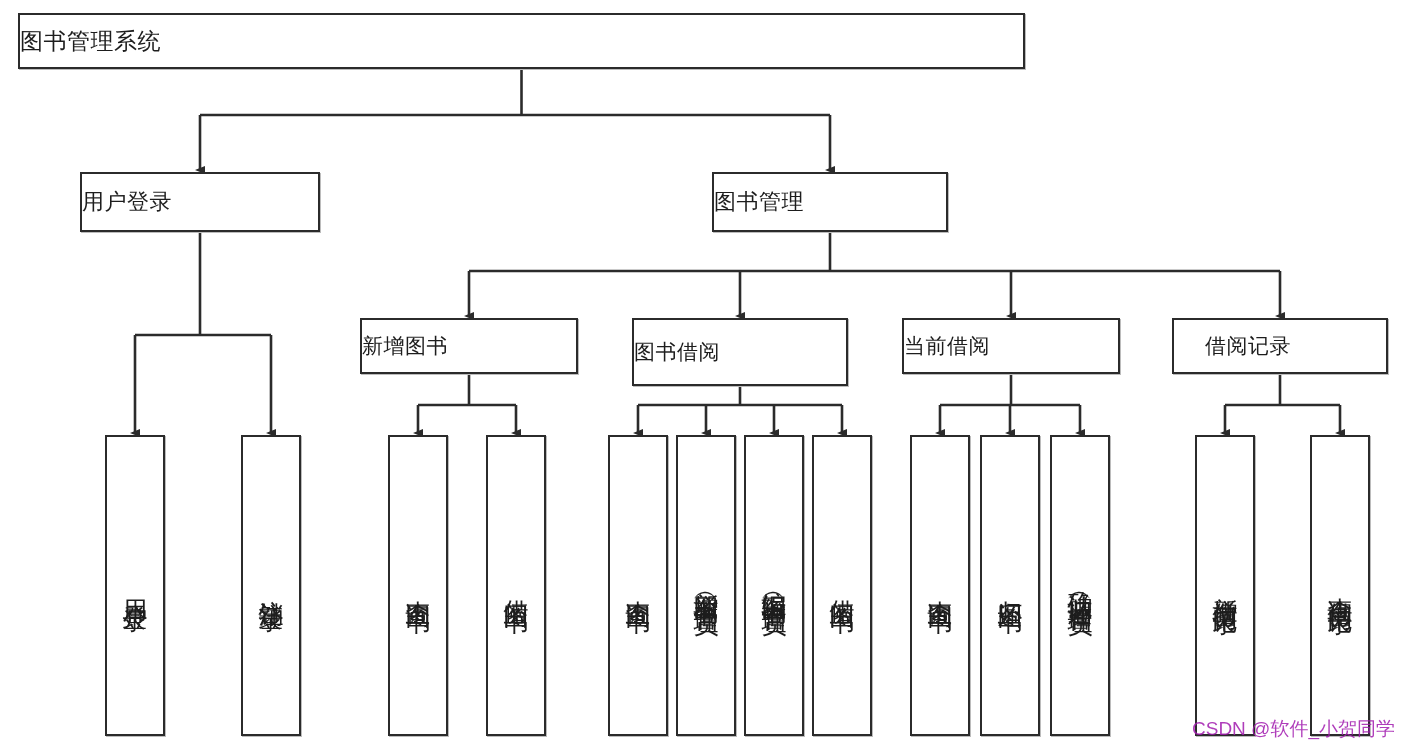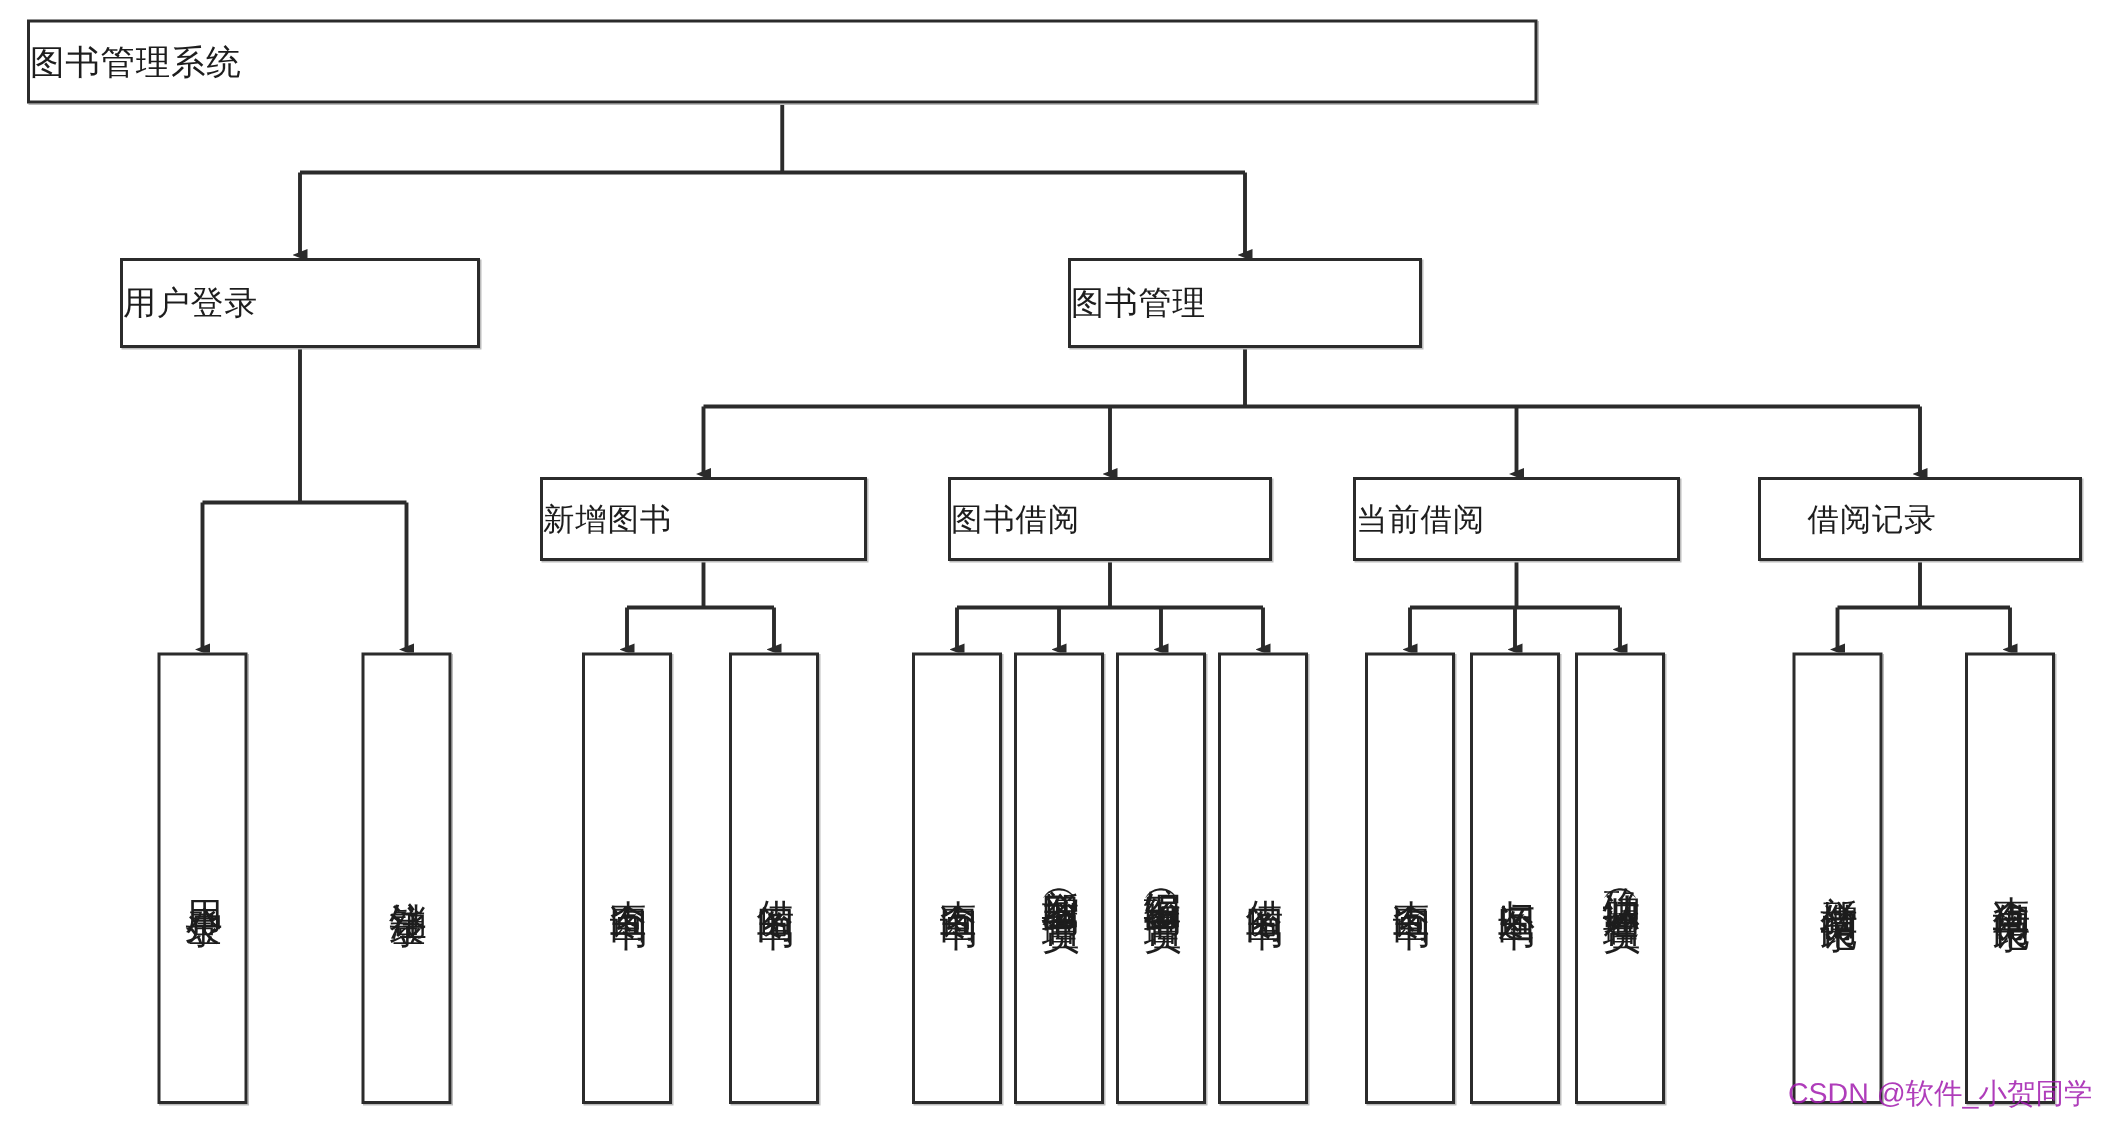"图书借阅" div.node { height: 56px -> 68px }
